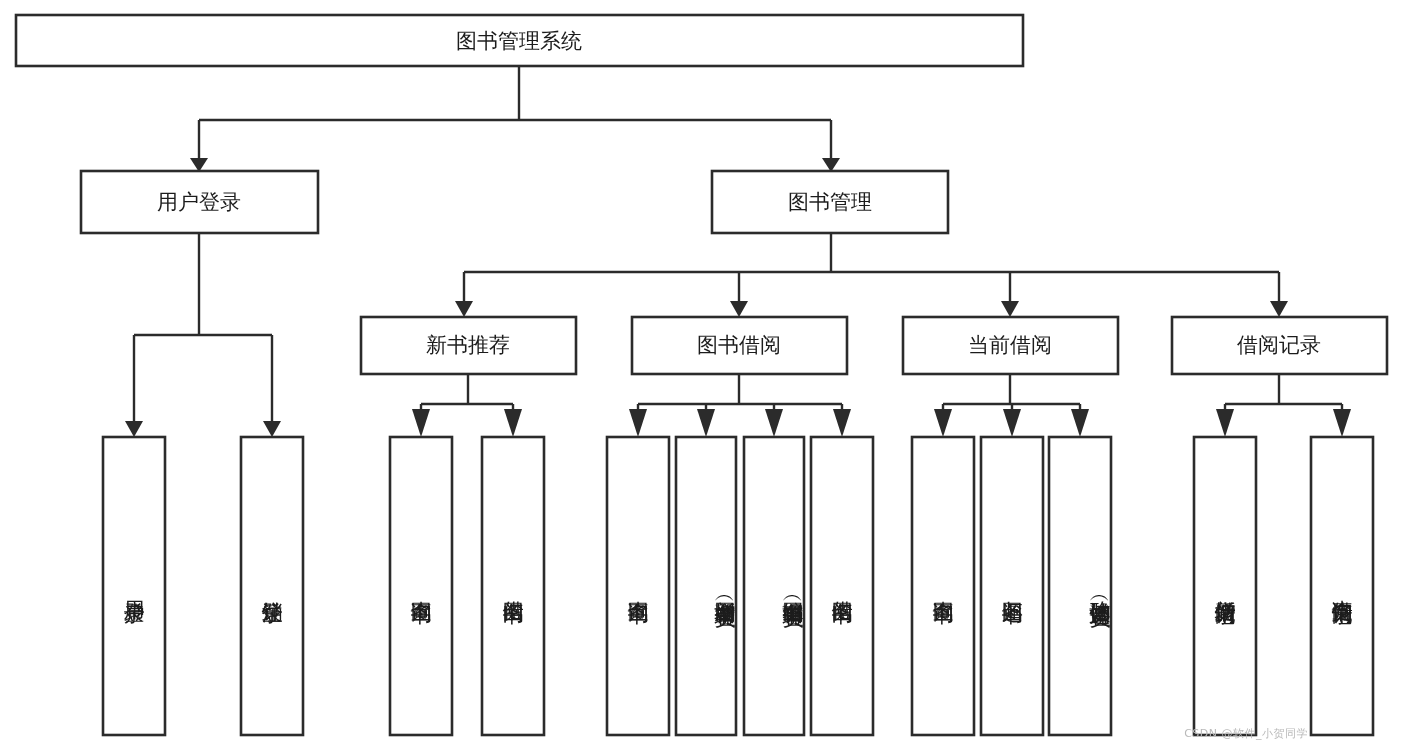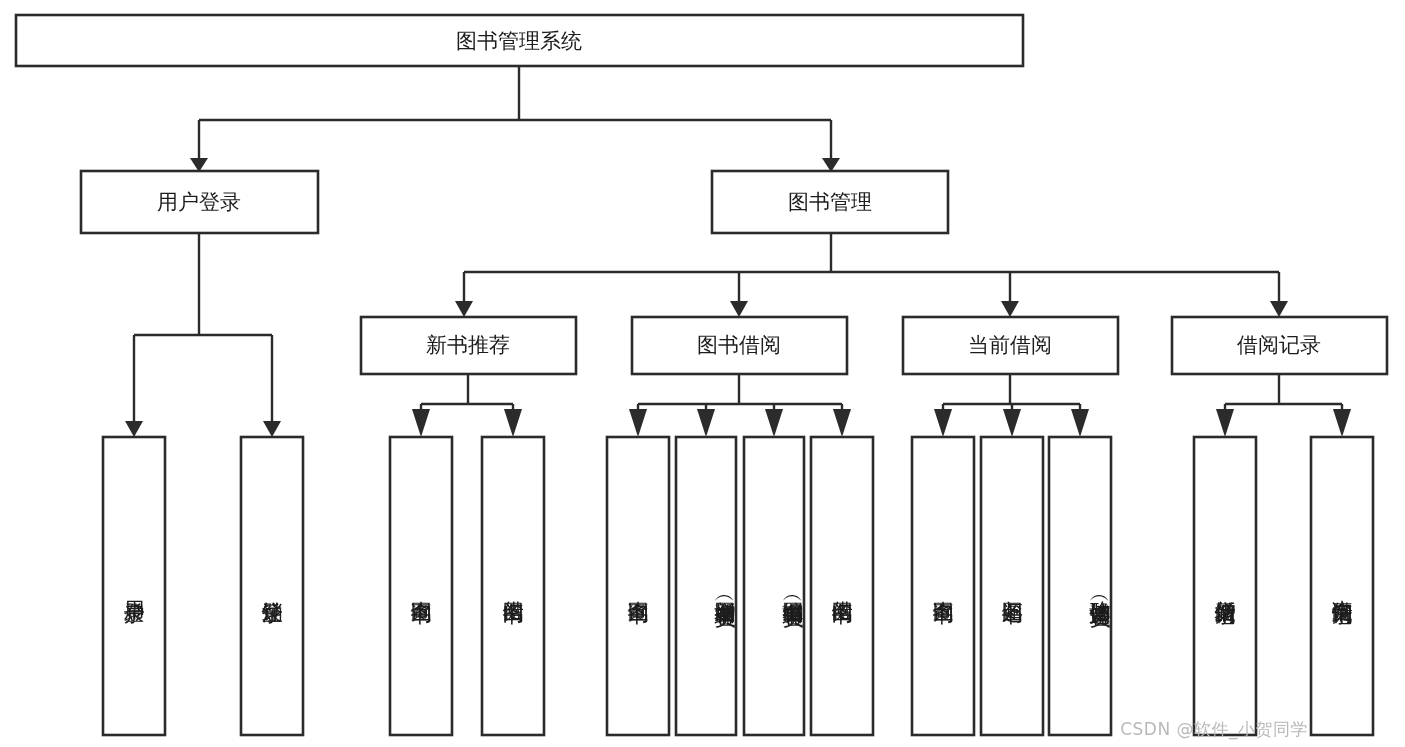"CSDN @软件_小贺同学" .watermark { font-size: 17px -> 11px }
